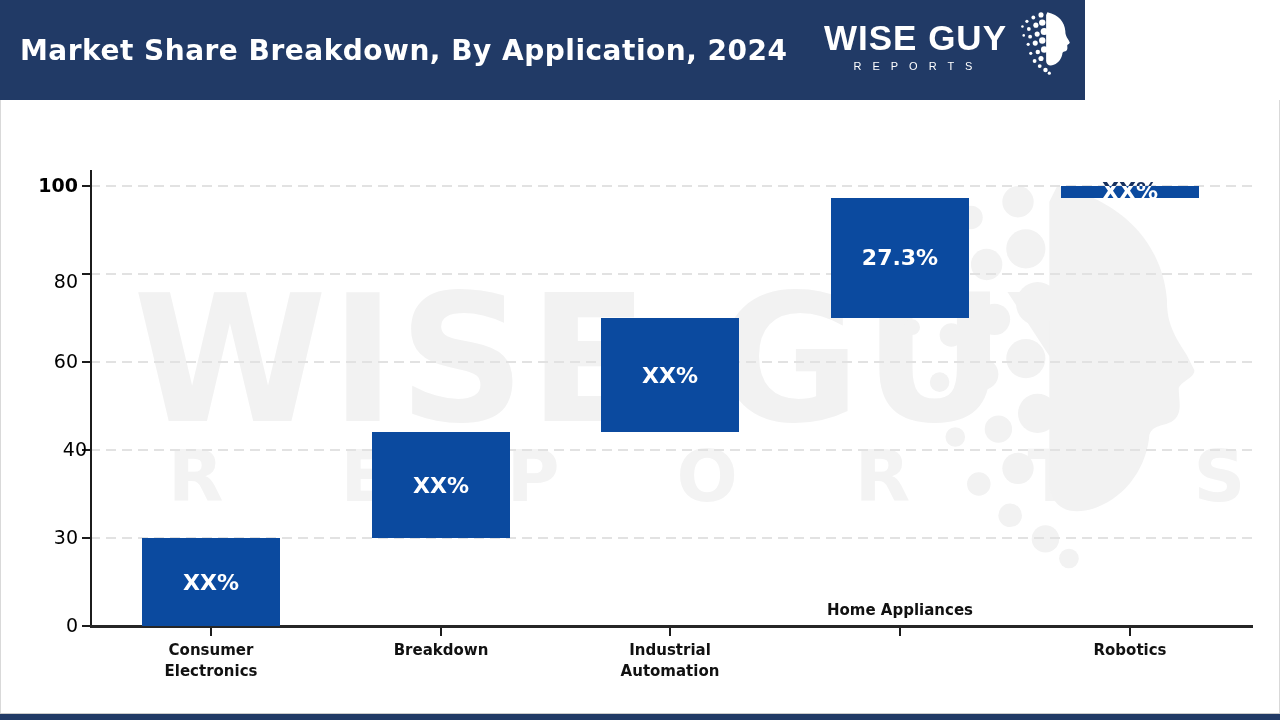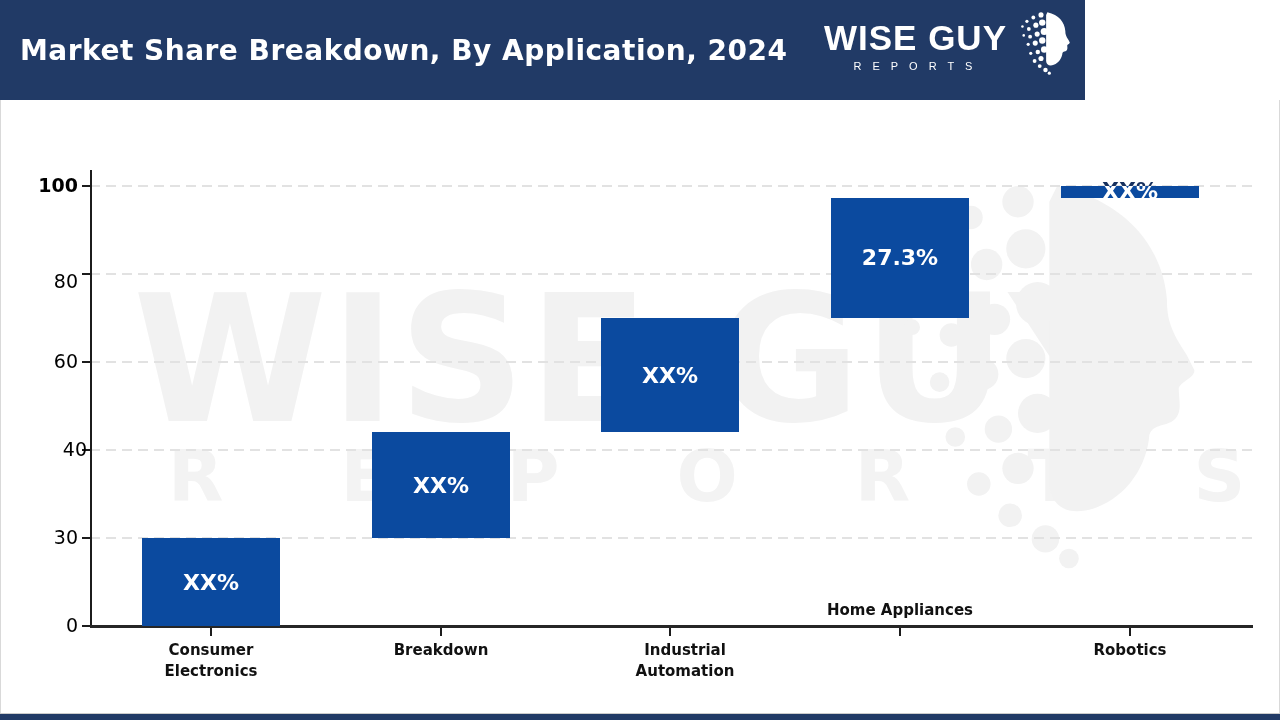"Industrial" div.cat-label { left: 570px -> 555px }
